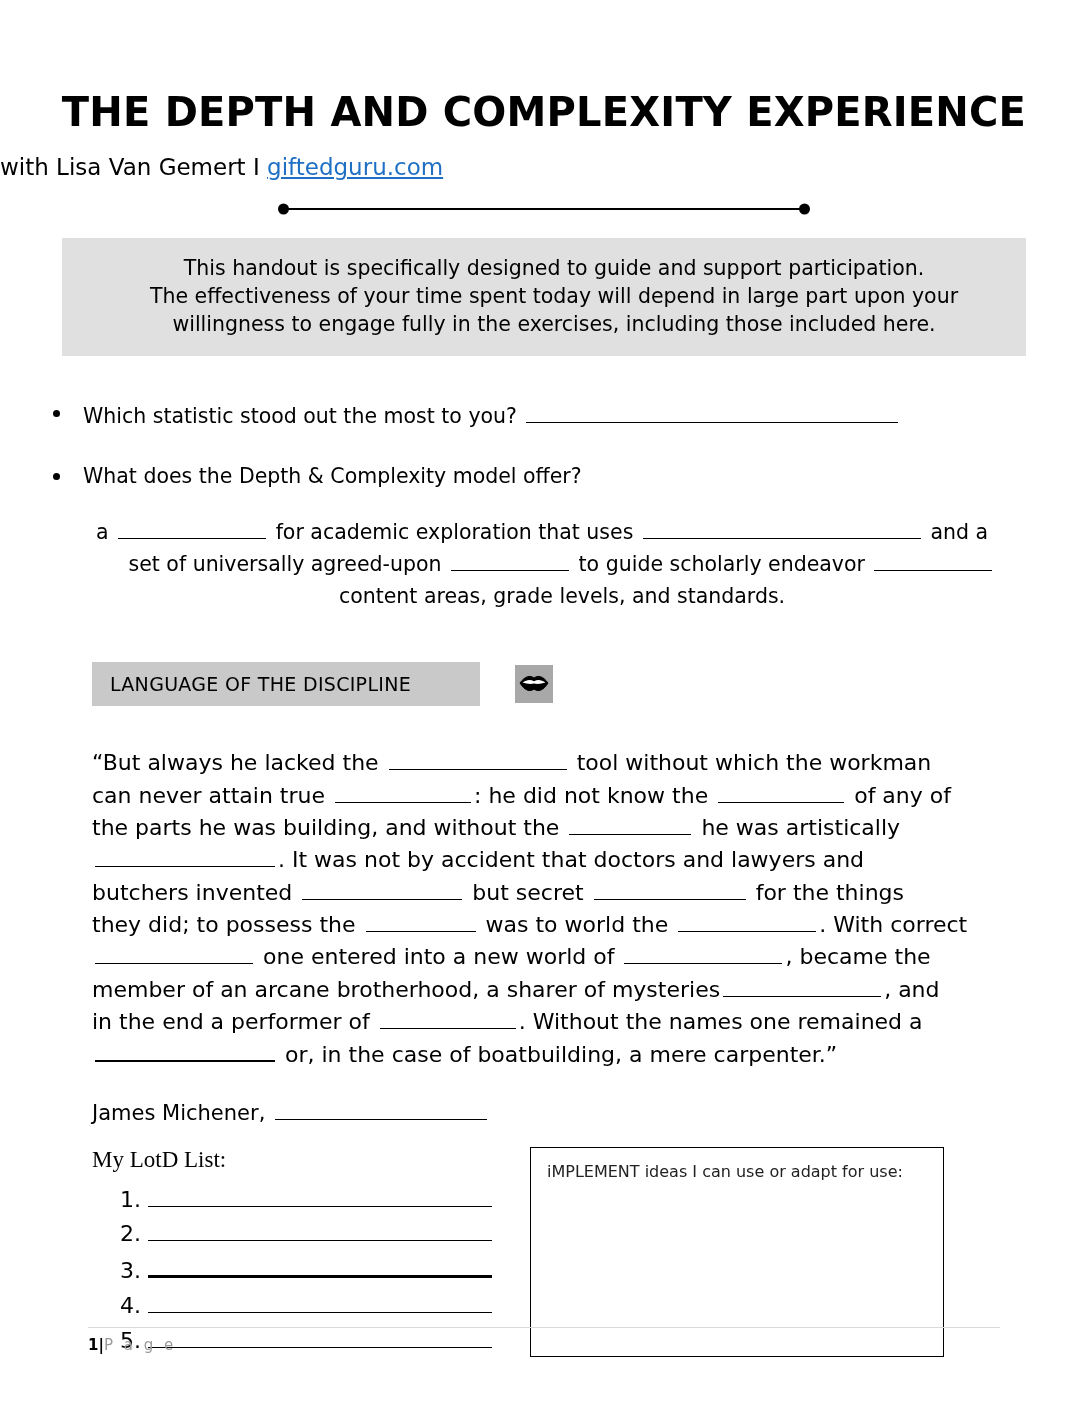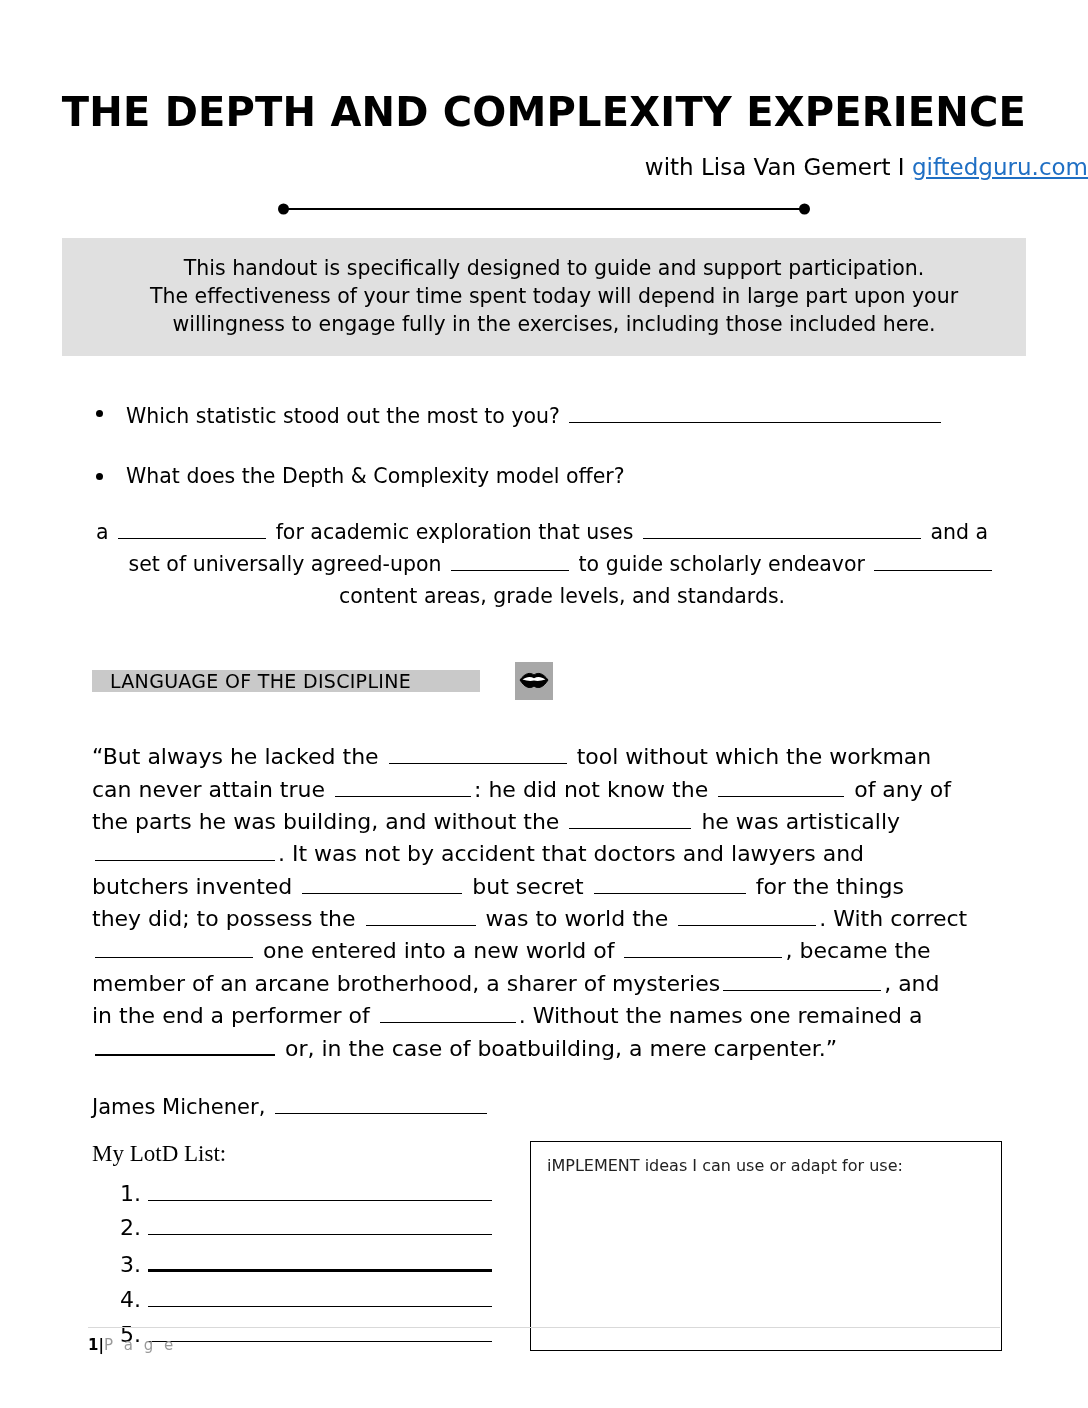"with Lisa Van Gemert I" .subtitle { text-align: right -> left }
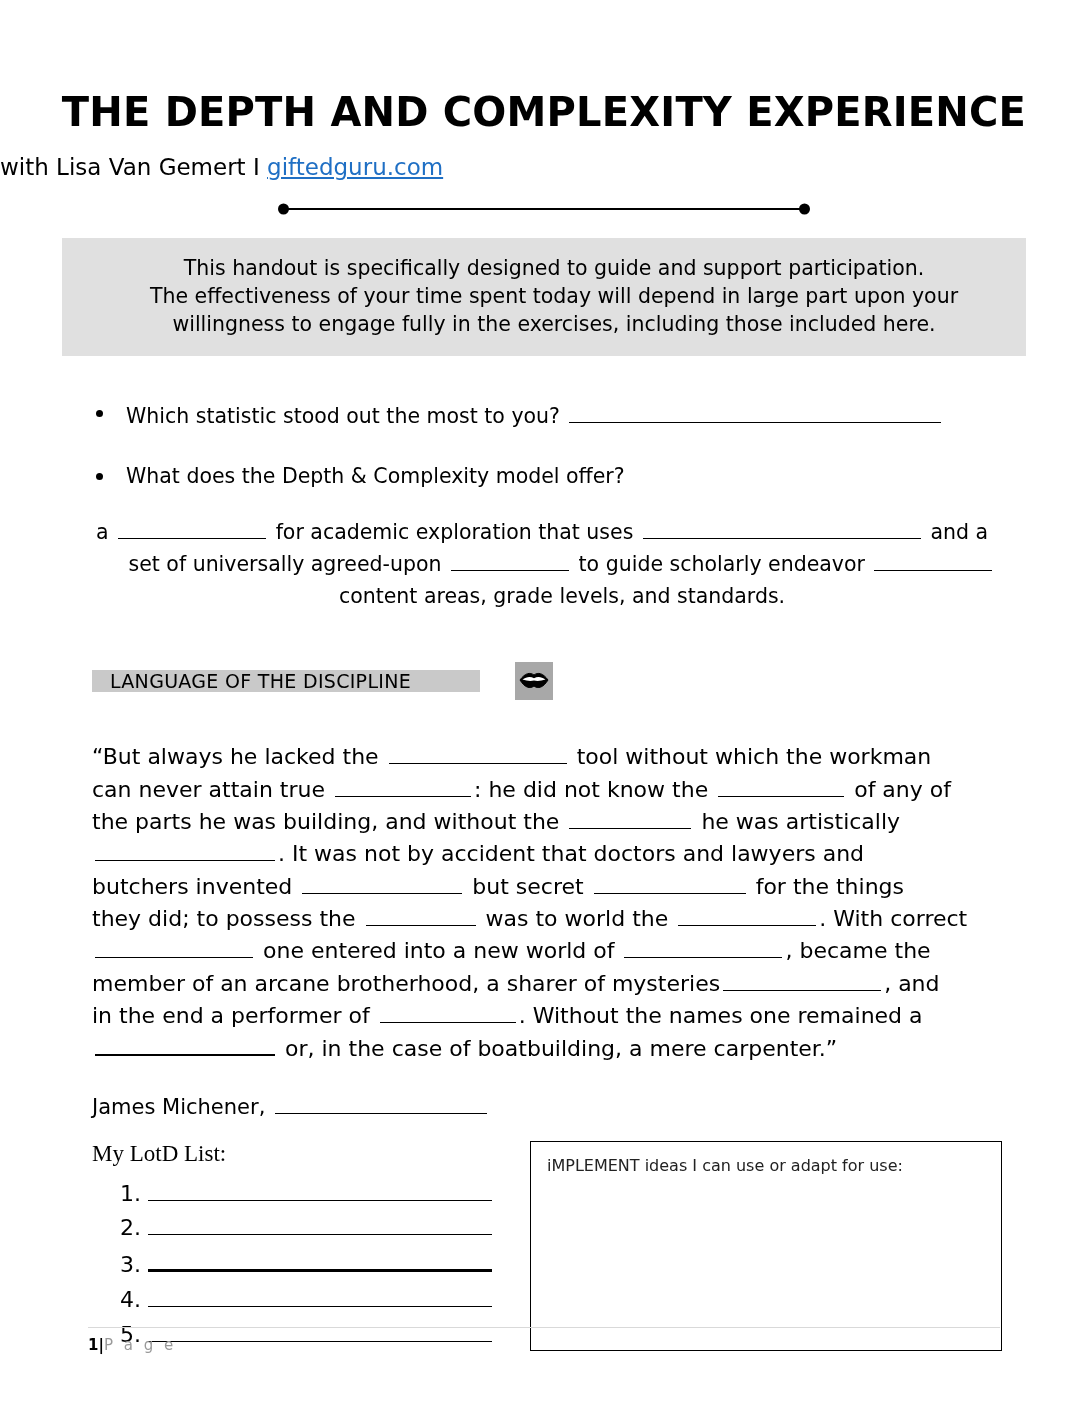"Which statistic stood out the" .bullets { padding: 0 0 0 92px -> 0 0 0 49px }
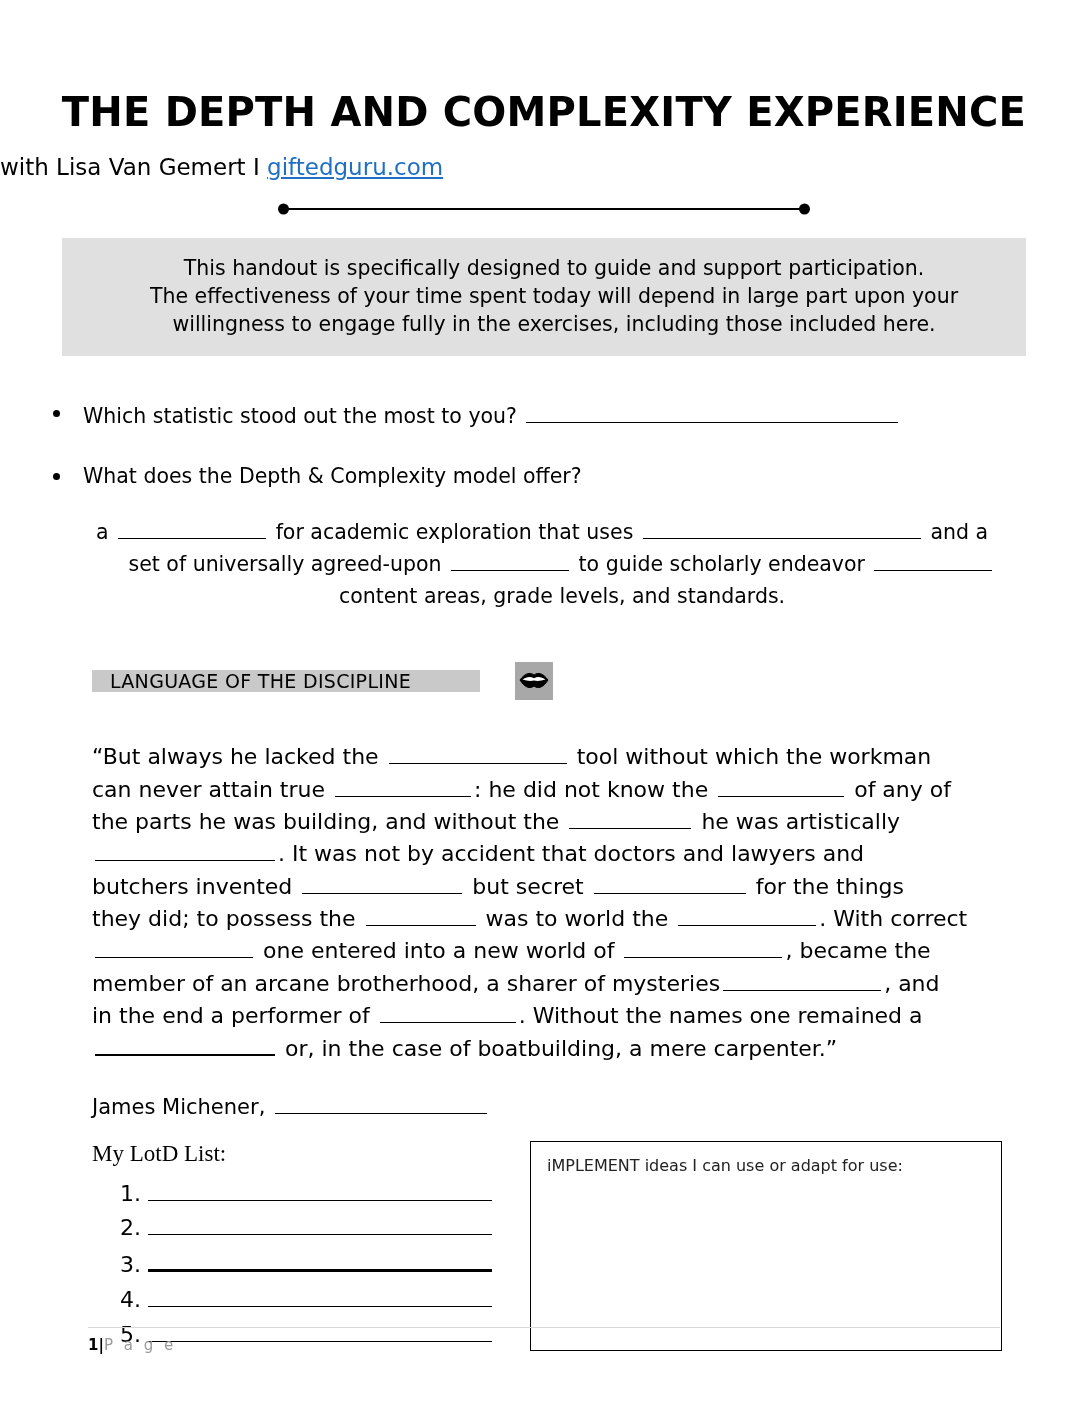"LANGUAGE OF THE DISCIPLINE" .section-head .bar { height: 22px -> 44px }
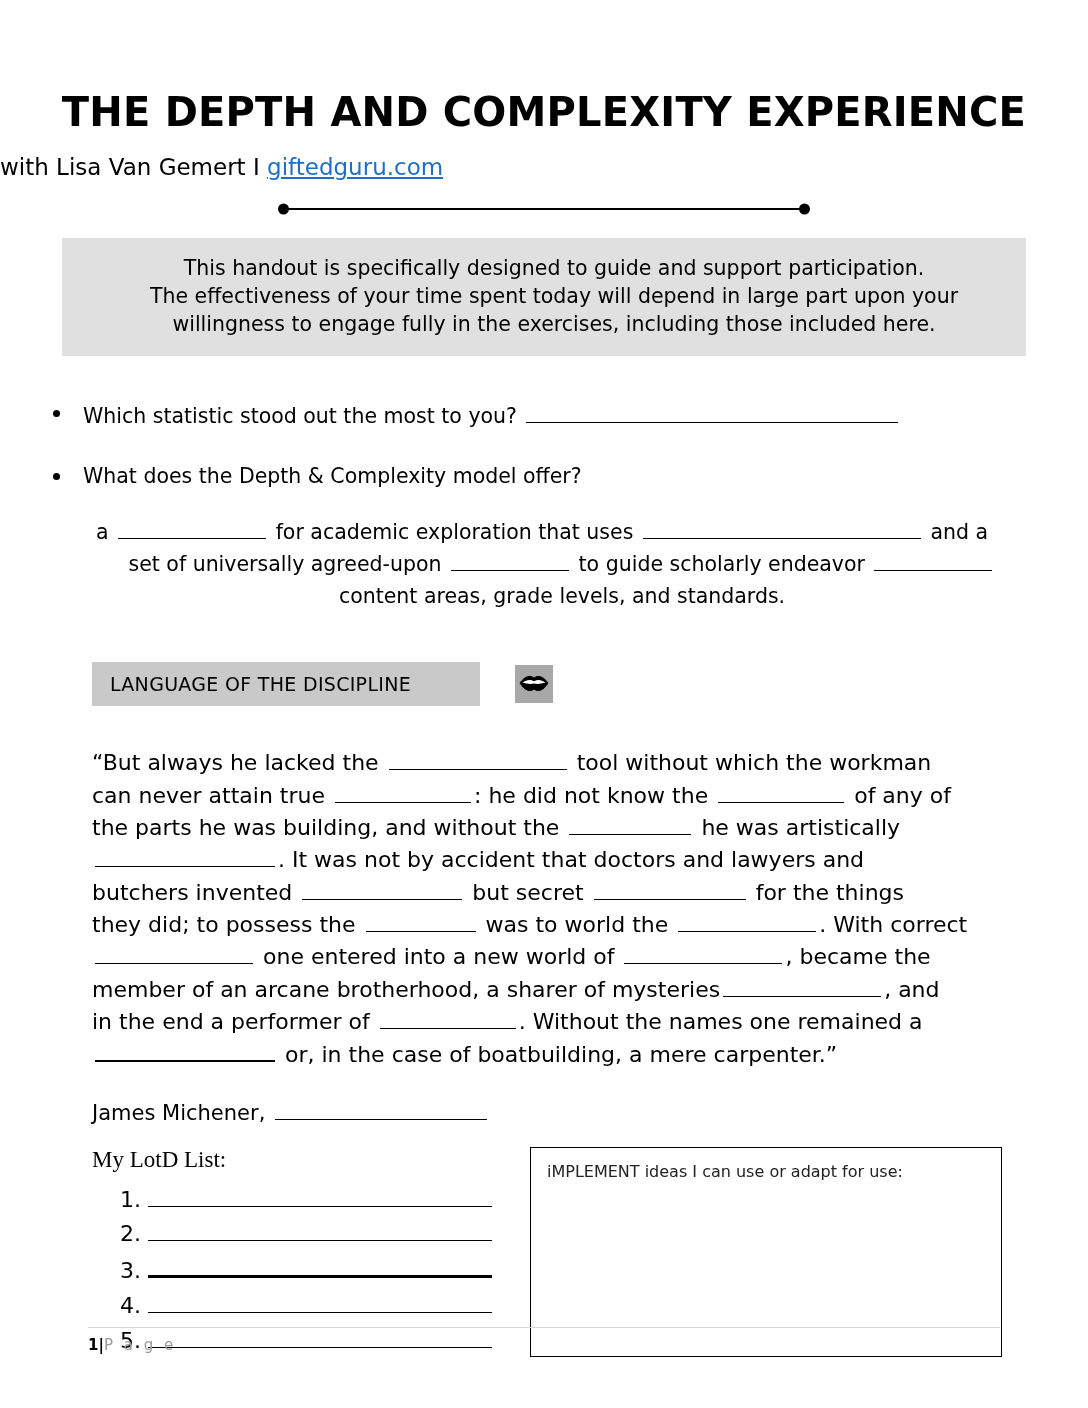"iMPLEMENT ideas I can use" .implement-box { width: 472px -> 414px }
